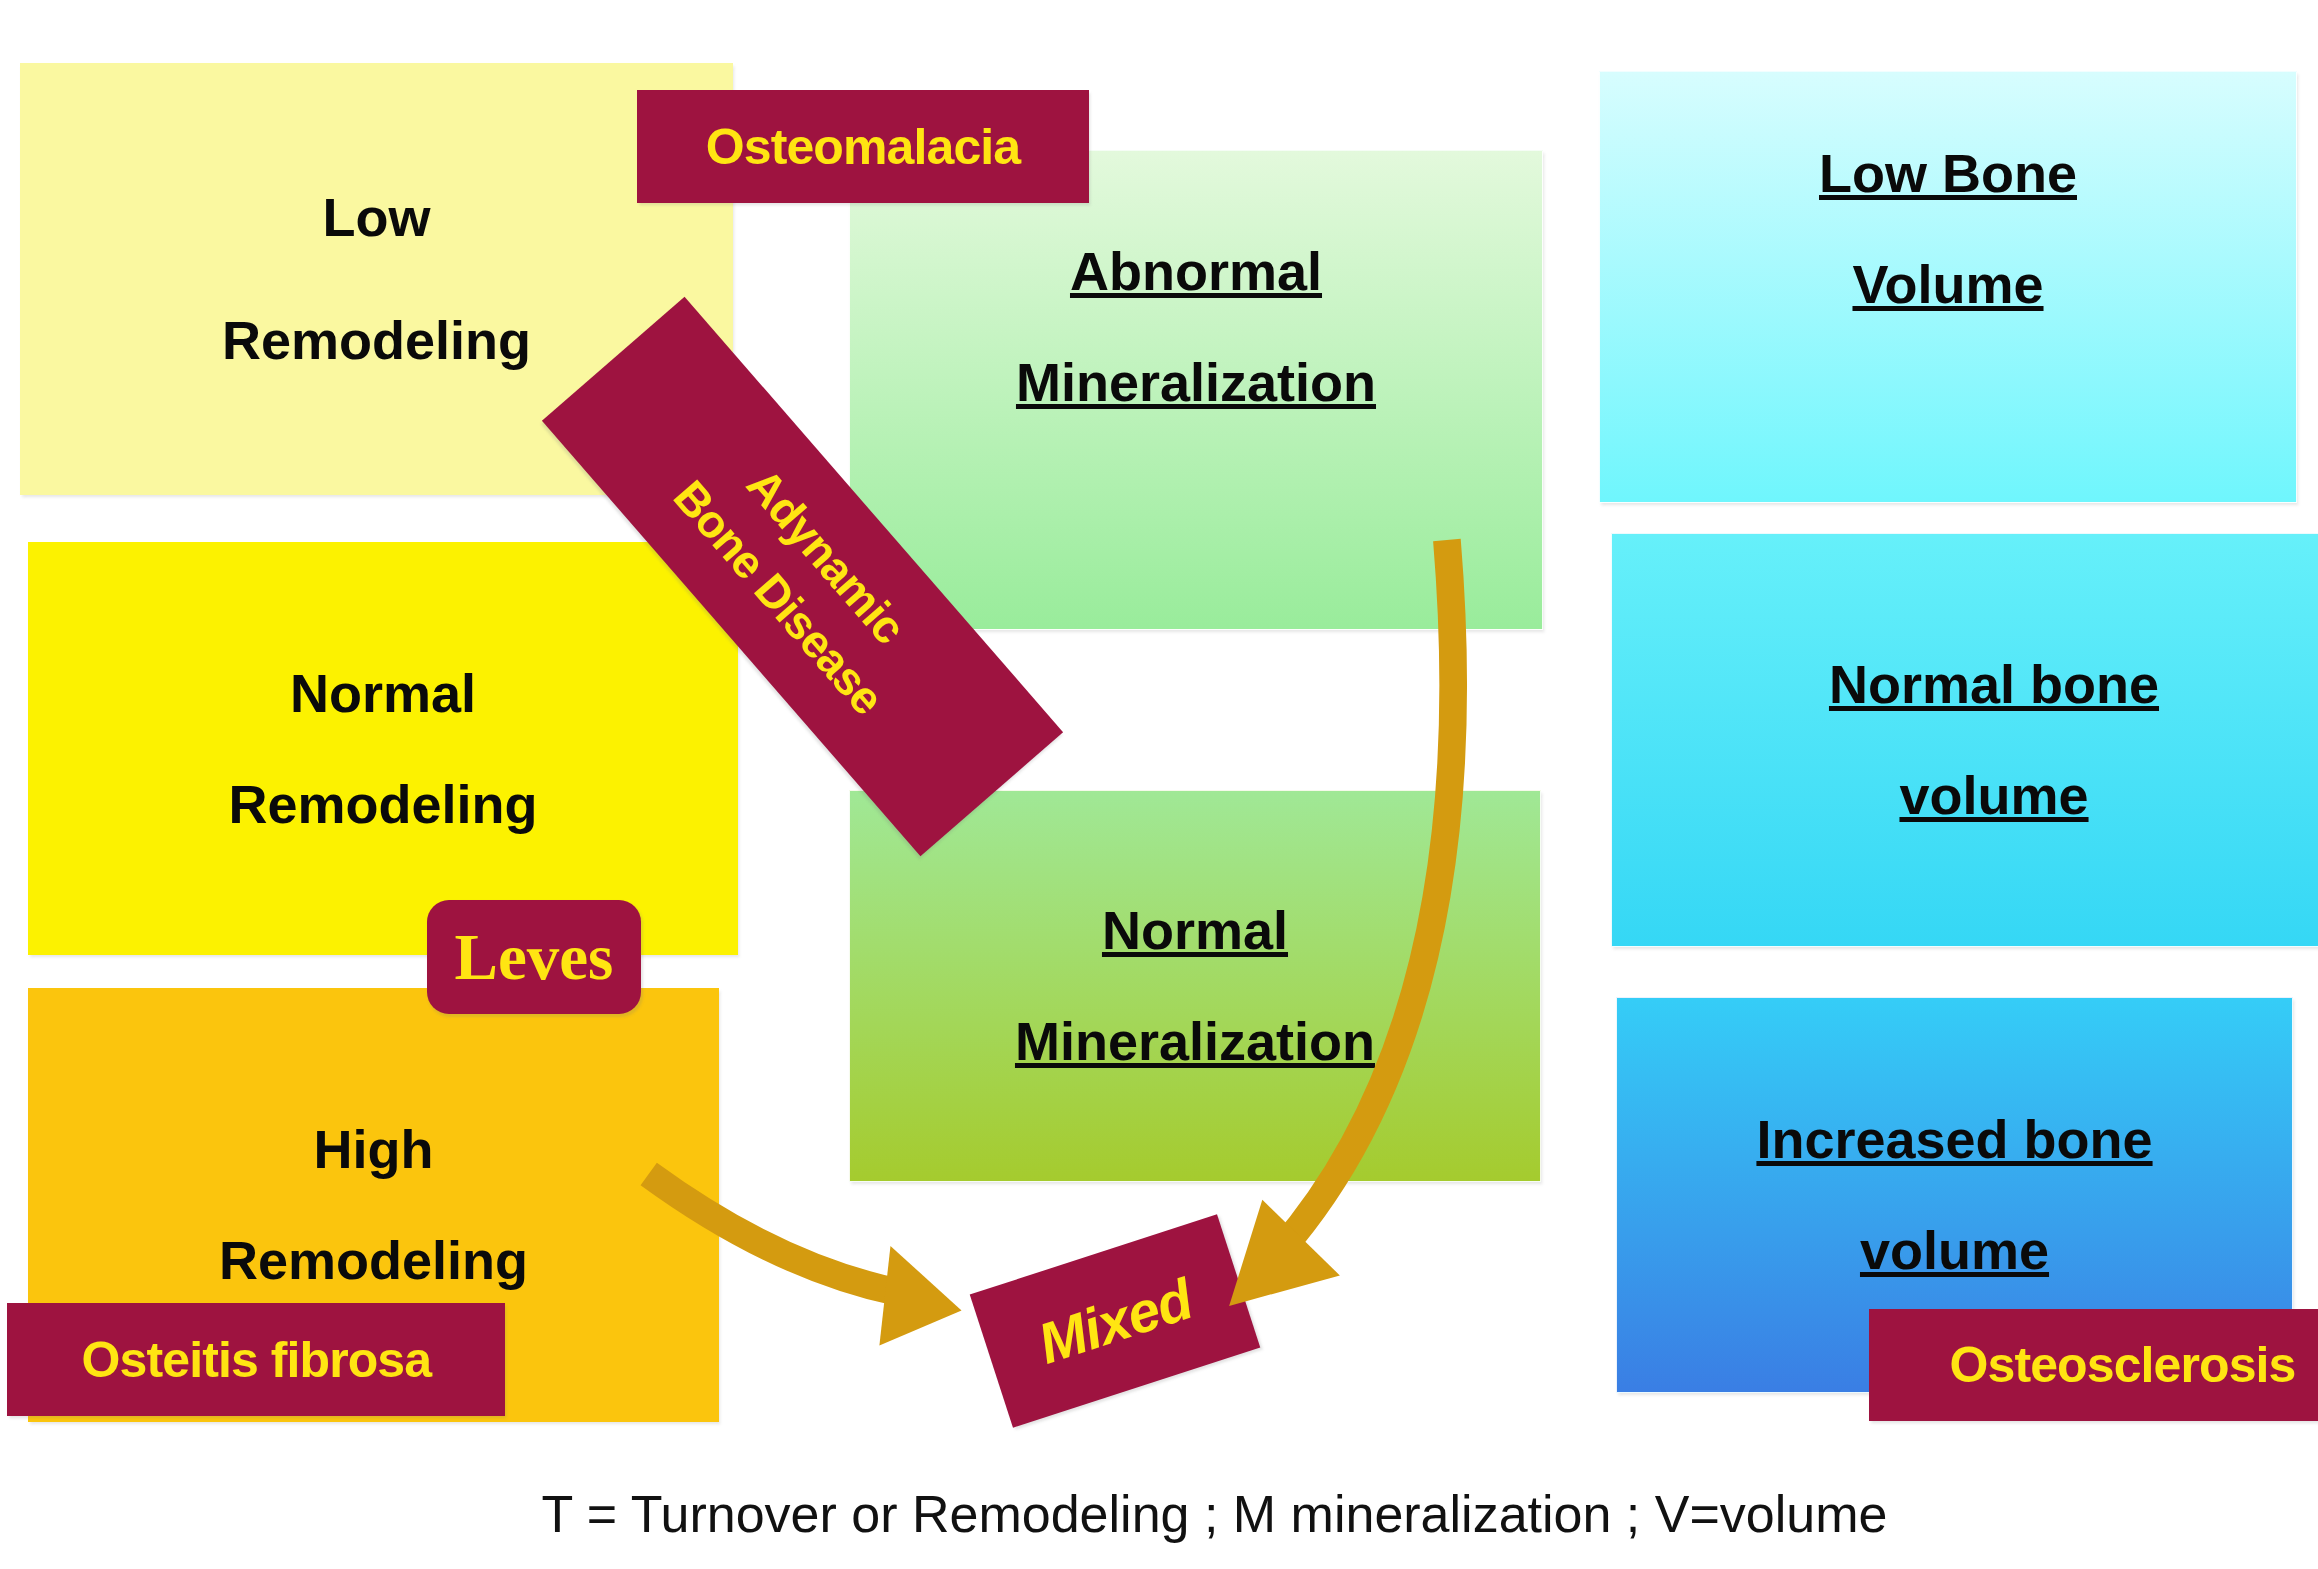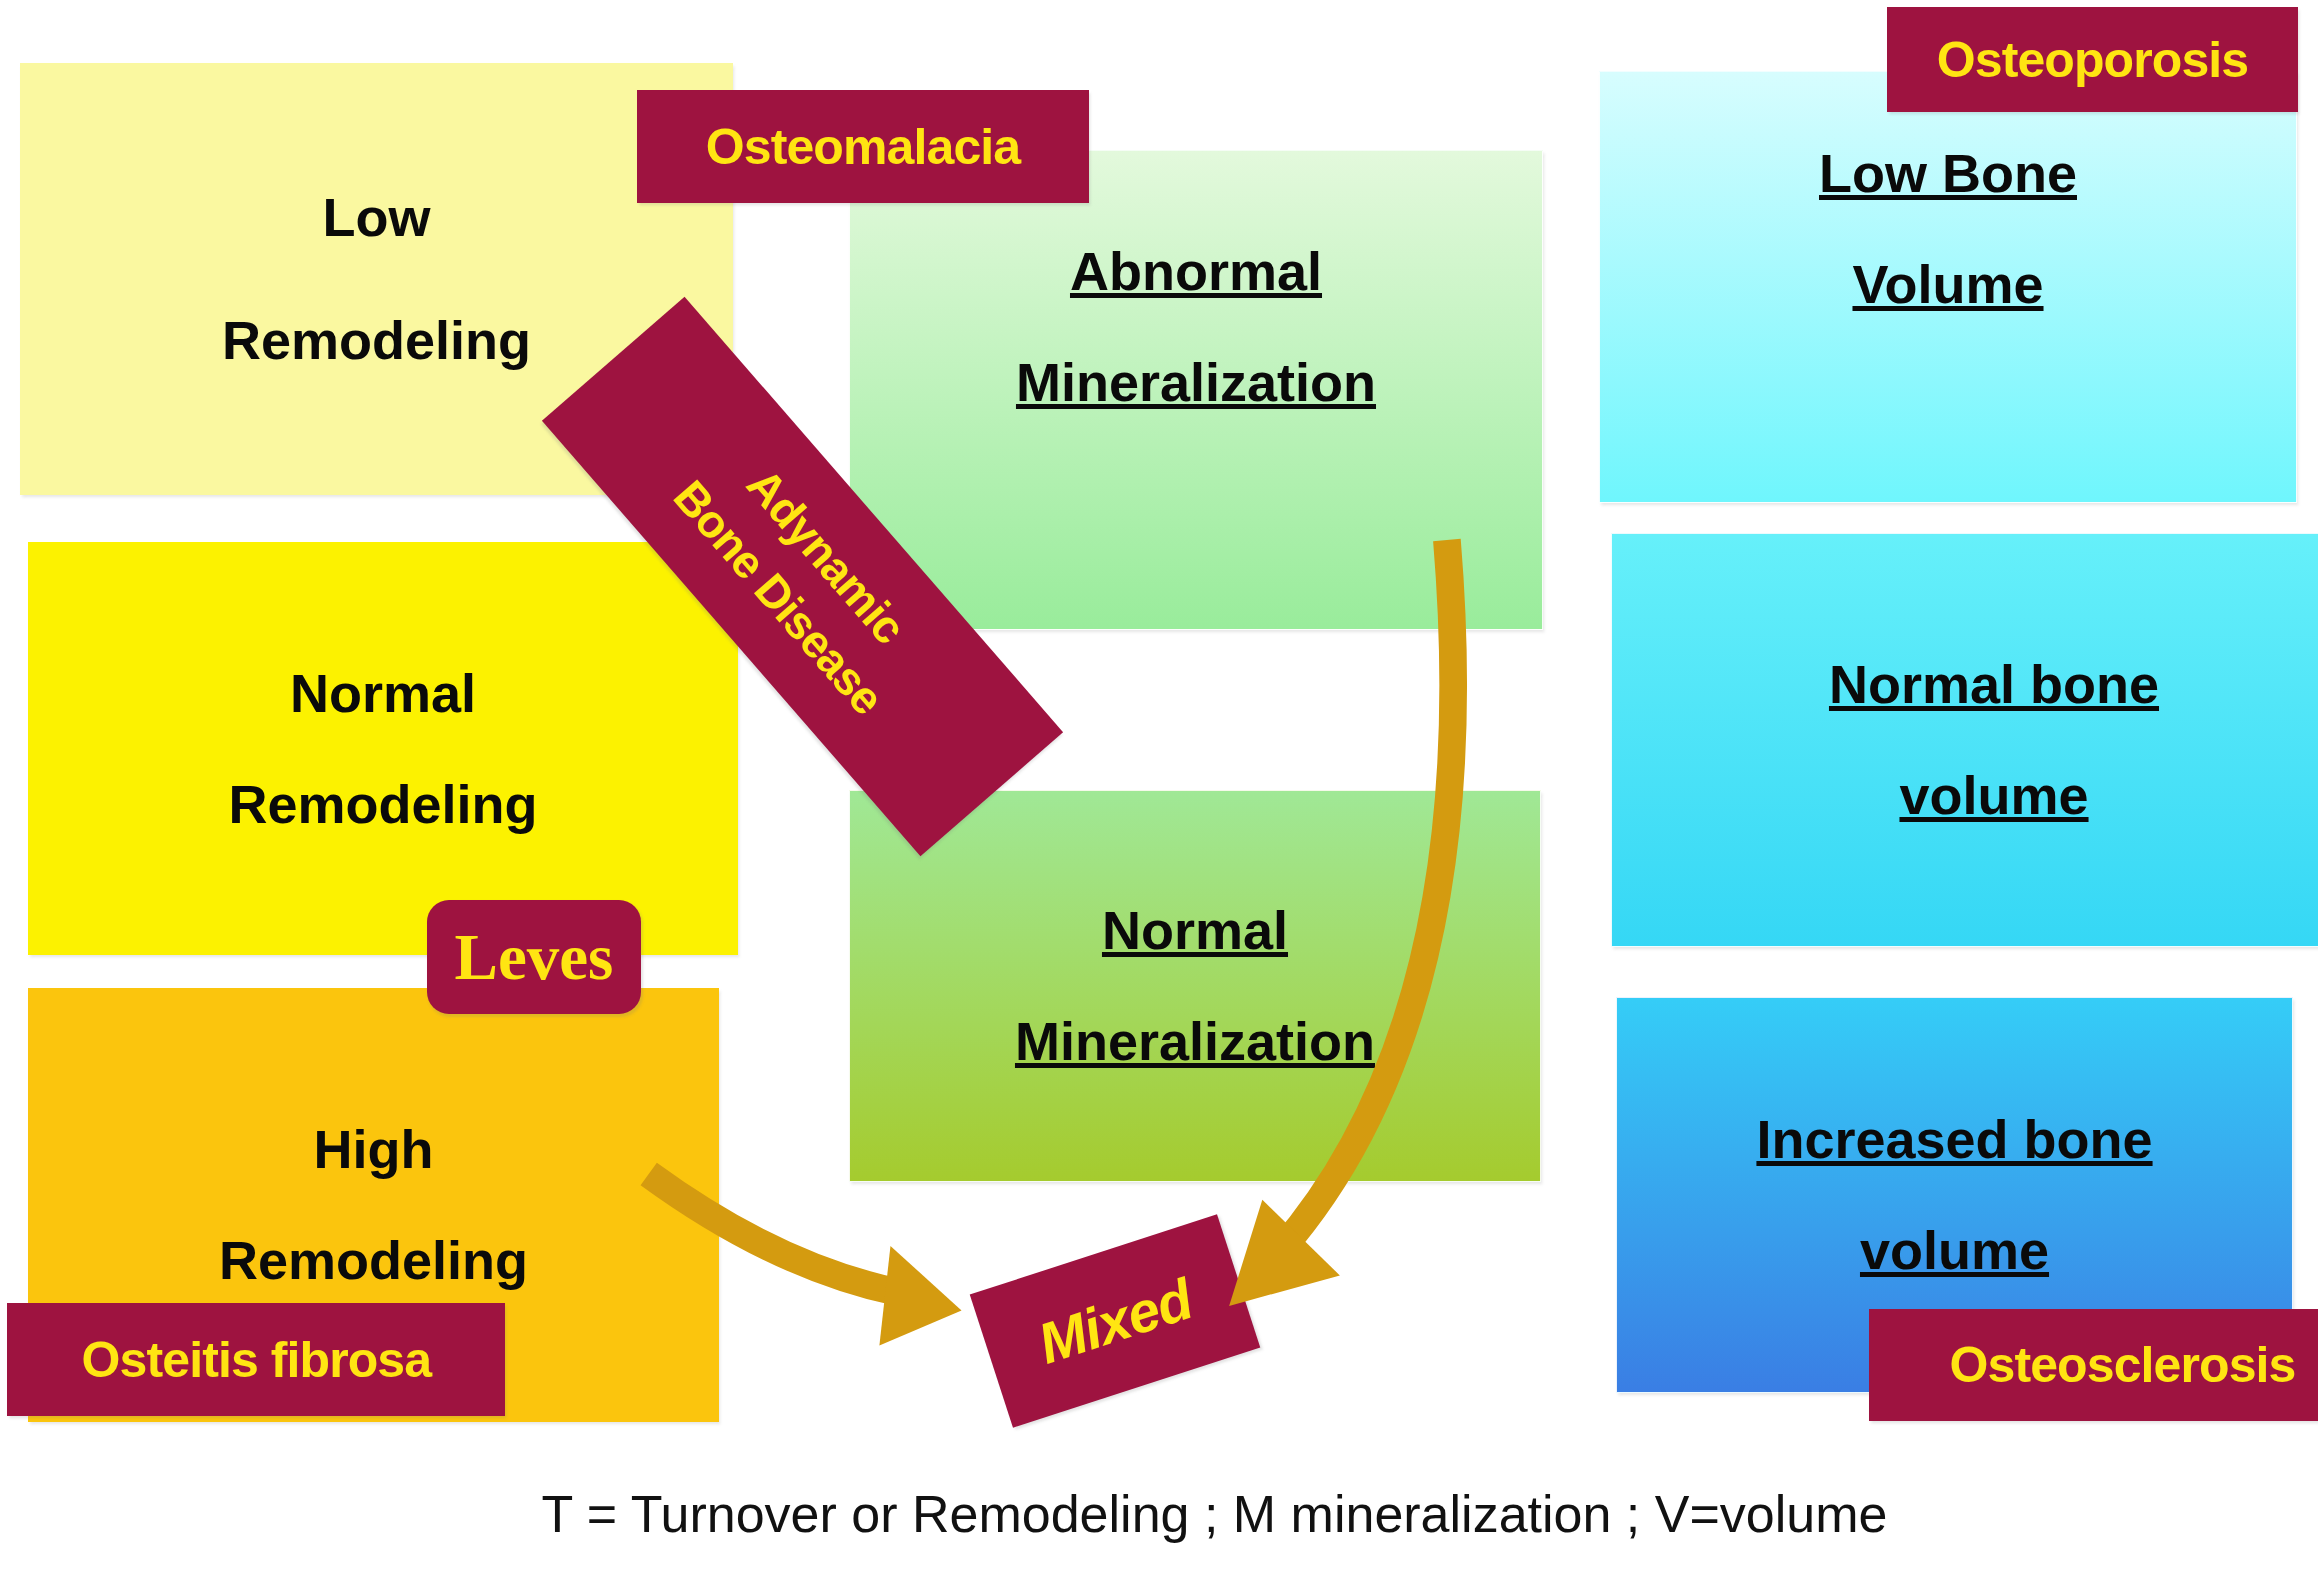"Osteoporosis" div.label { html: <div> <span>Osteoporosis</span> </div> -> none }
